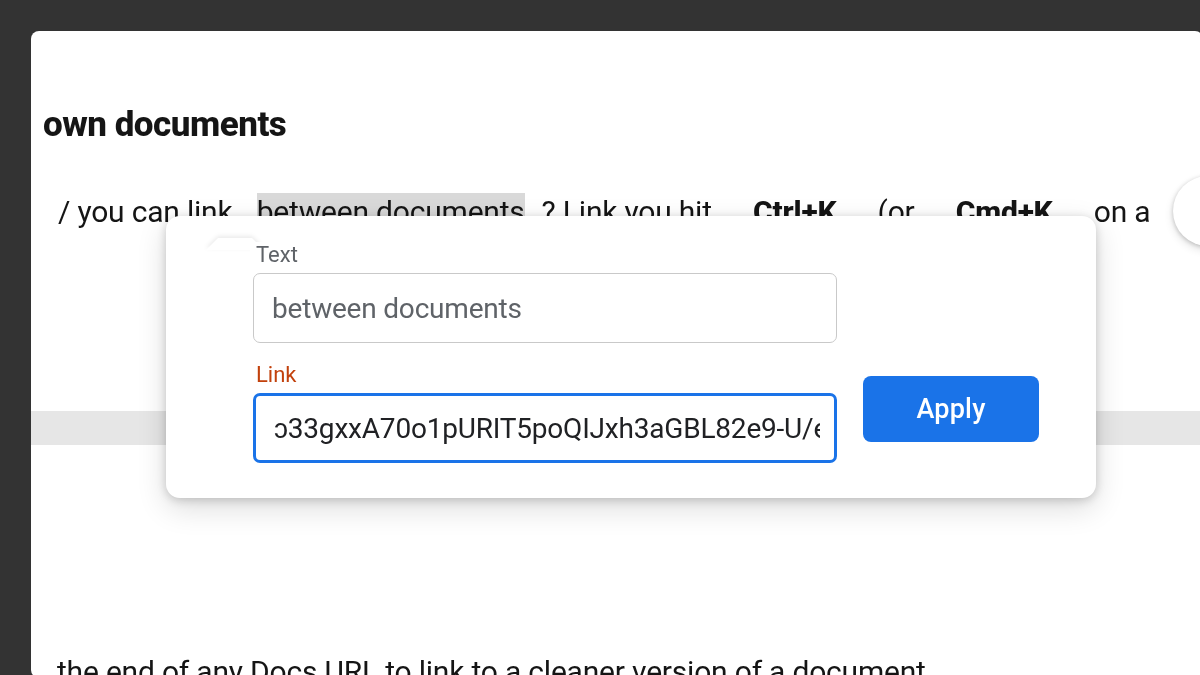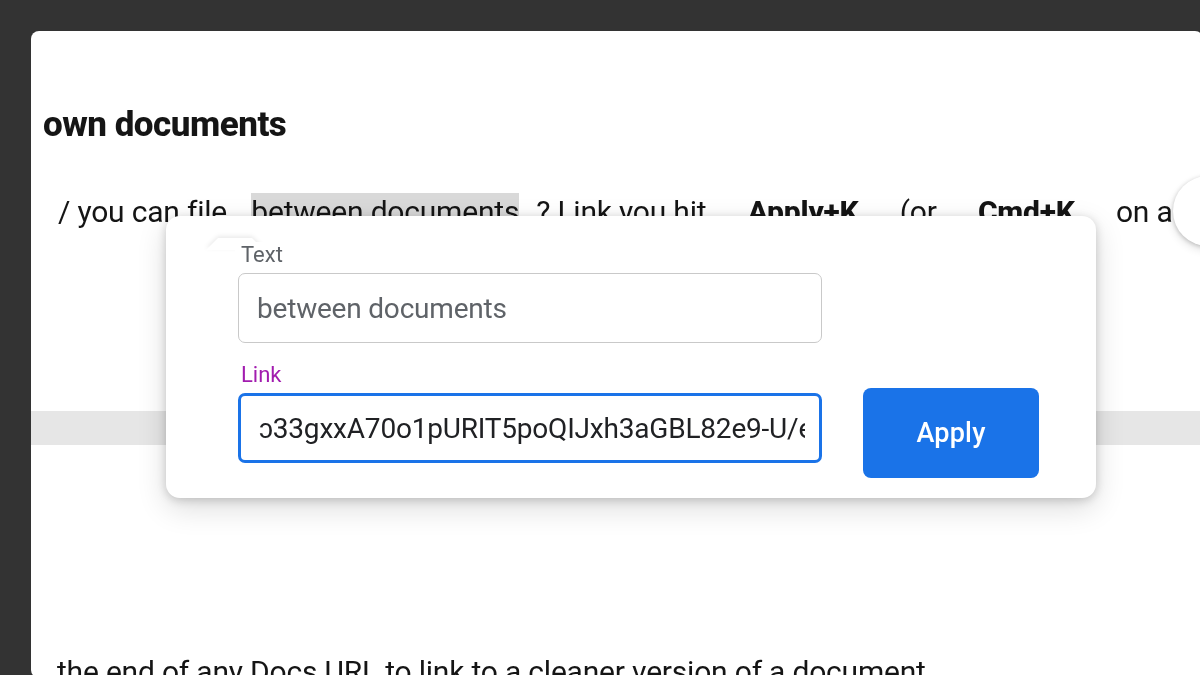"/ you can file" span { text: file -> link }
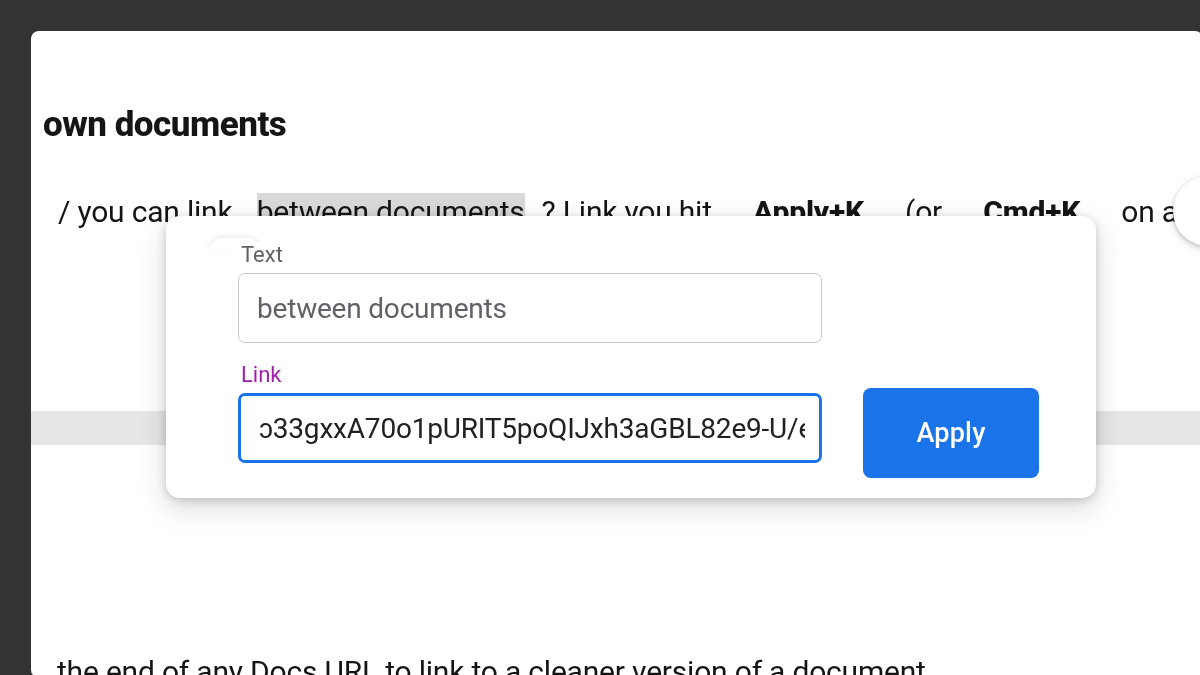"Apply+K" span.bold { text: Apply+K -> Ctrl+K }
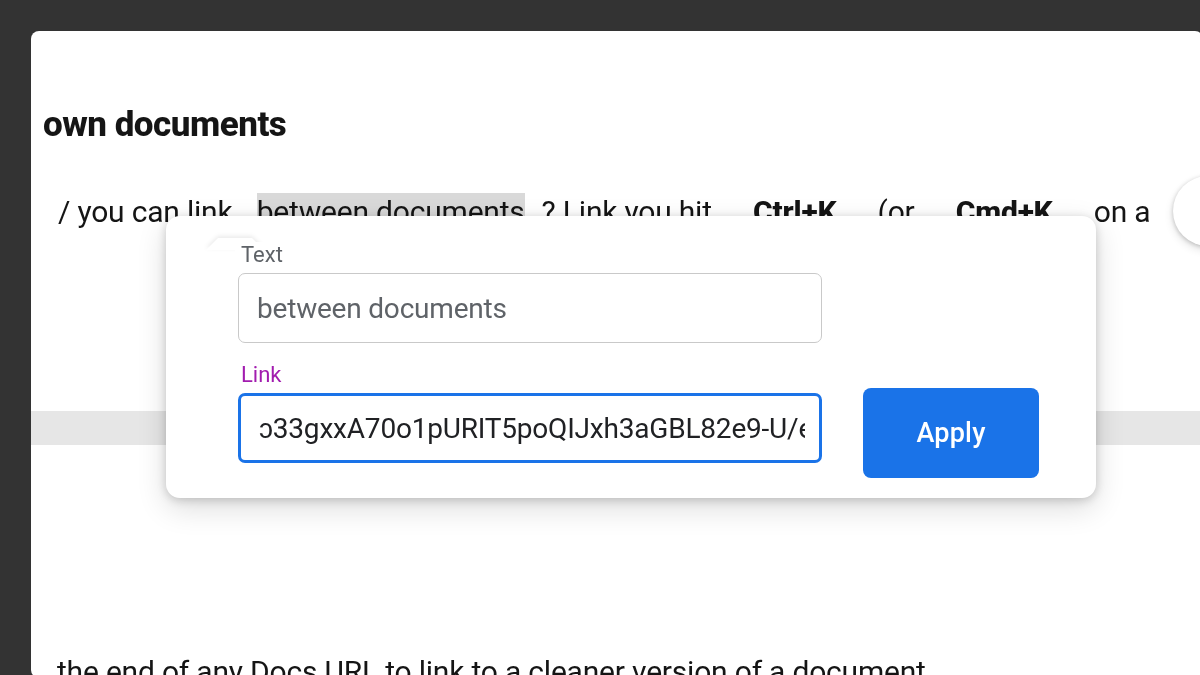"Text" .field { left: 55px -> 70px }
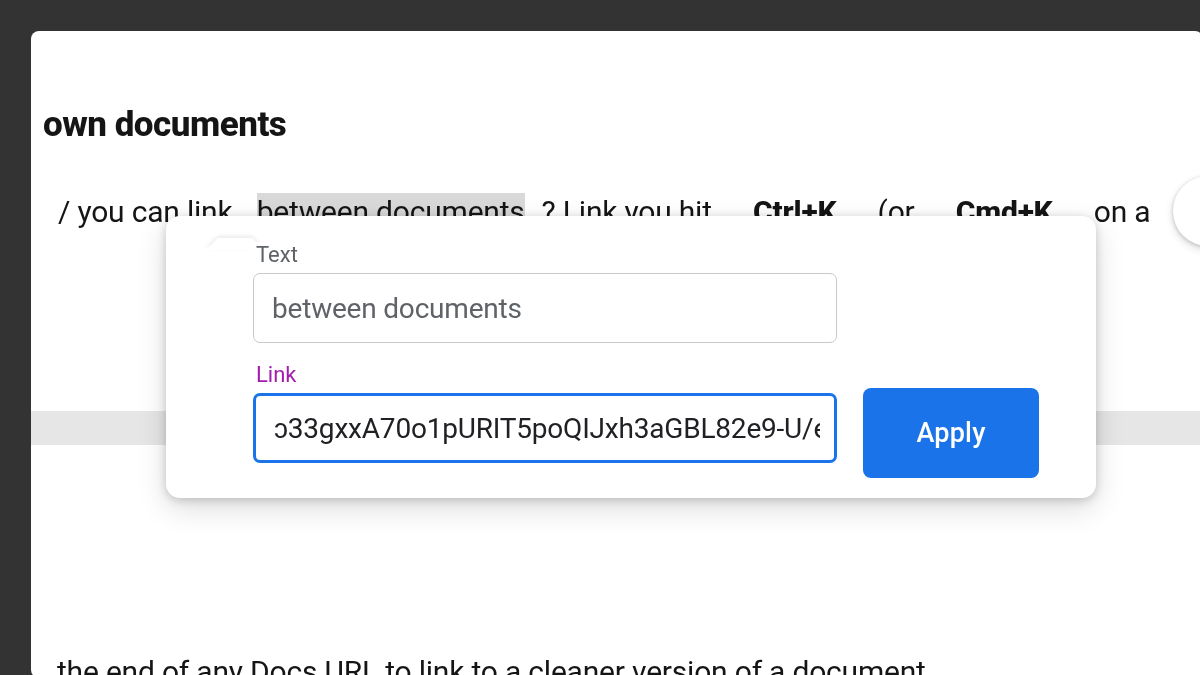"Link" .field.link-field .legend { color: #a21caf -> #c2410c }
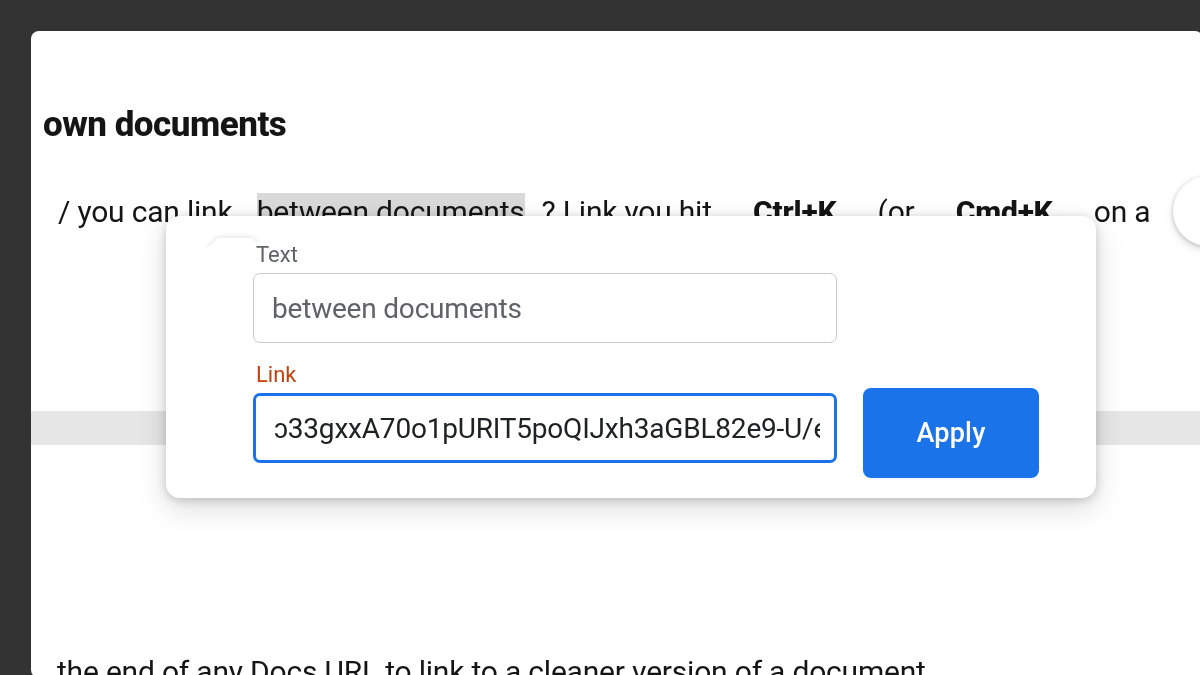"Apply" .apply-btn { height: 90px -> 66px; margin-top: 12px -> none }
